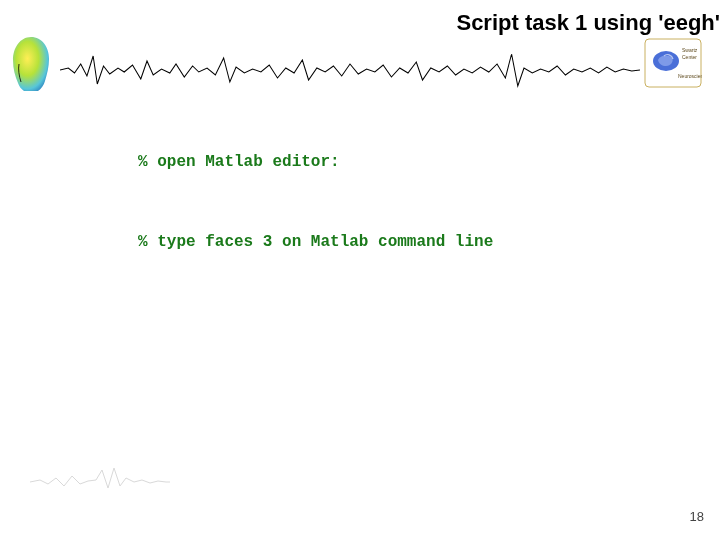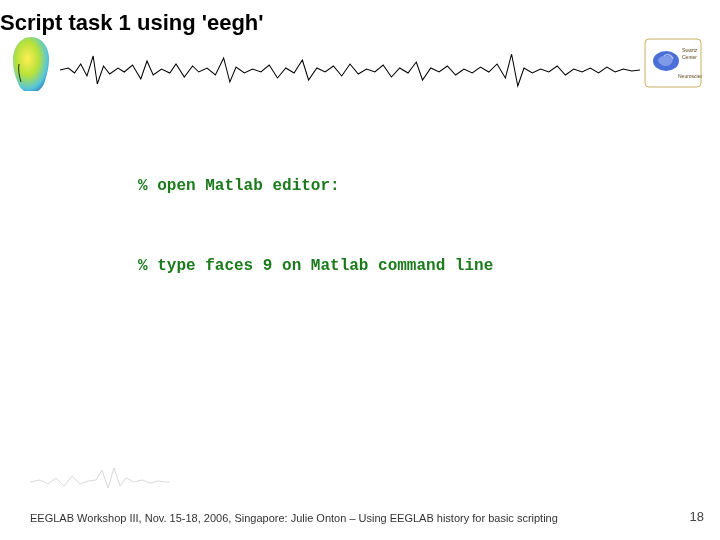"Script task 1 using 'eegh'" .title { text-align: left -> right }
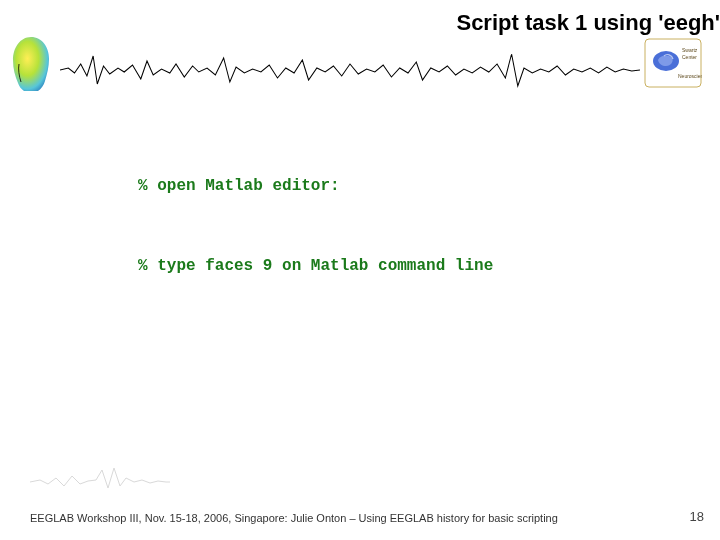"% open Matlab editor:" .content { top: 176px -> 152px }
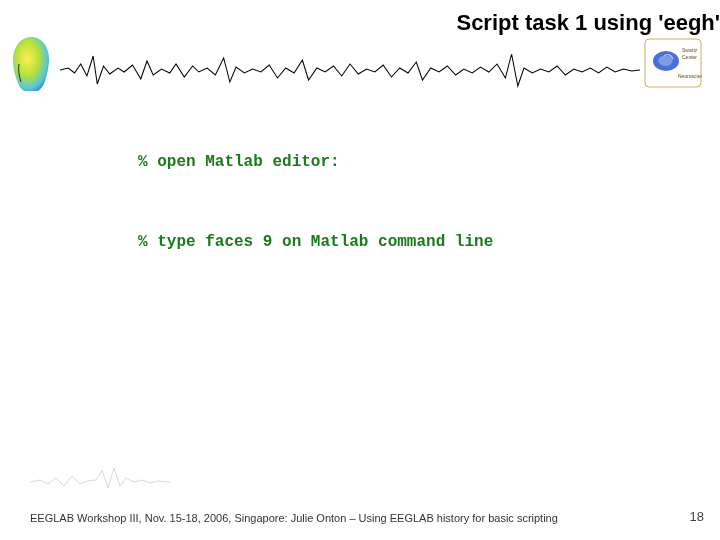"% type faces 9 on" div.code-line { text: 9 -> 3 }
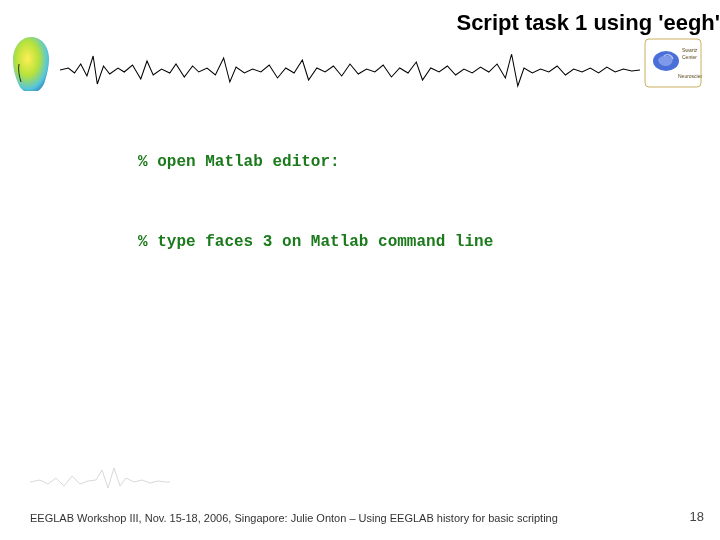"EEGLAB Workshop III, Nov. 15-18," div.footer { html: <div>EEGLAB Workshop III, Nov. 15-18, 2006, Singapore: Julie Onton – Using EEGLAB history for basic scripting</div> -> none }
